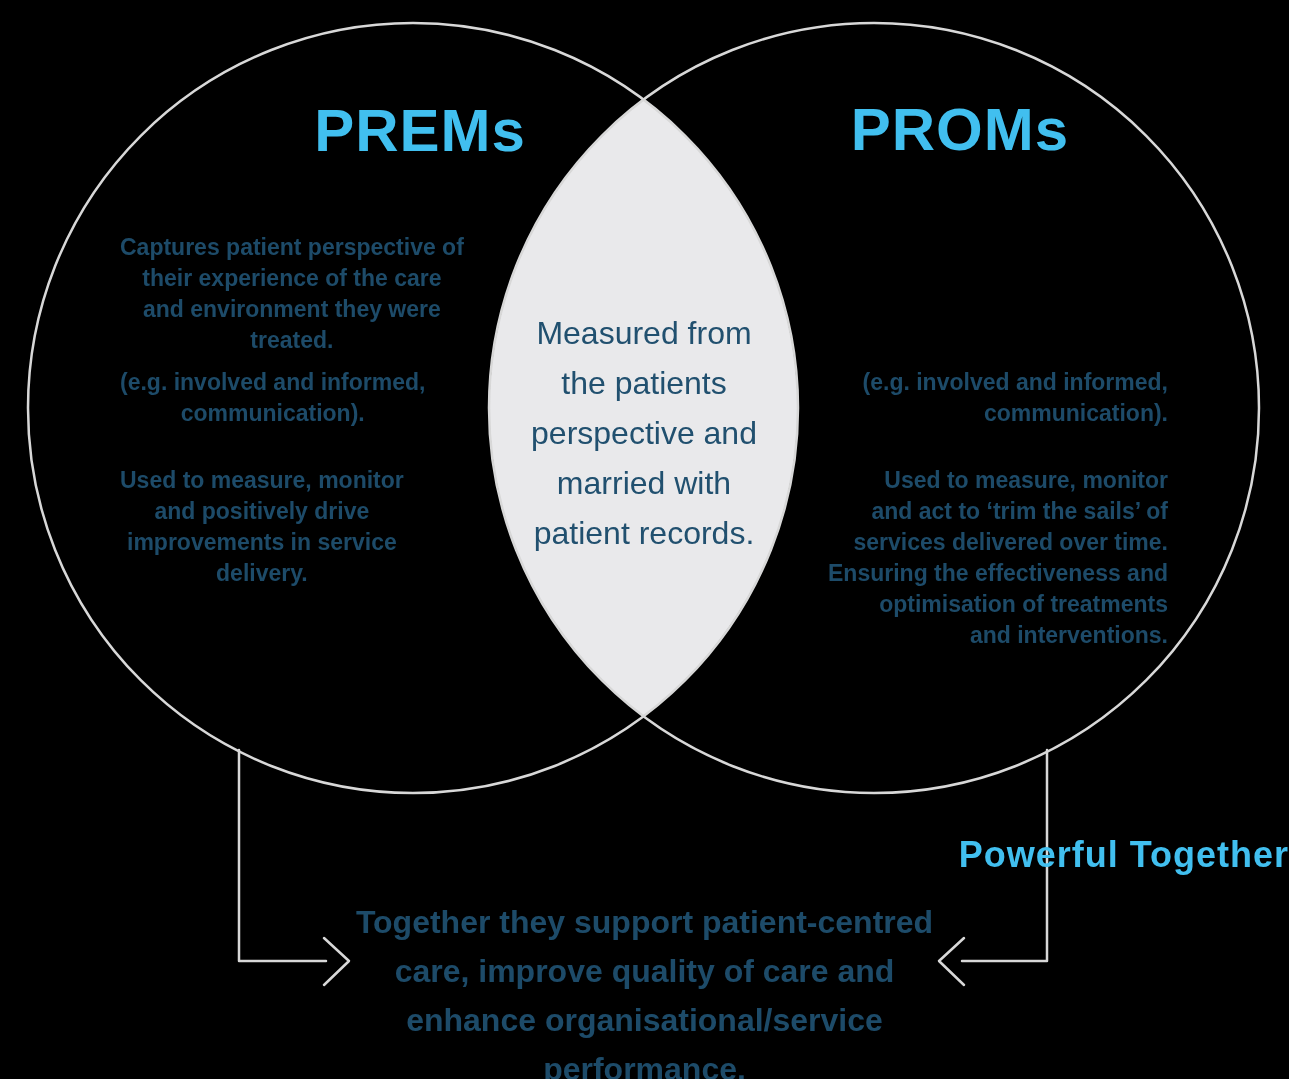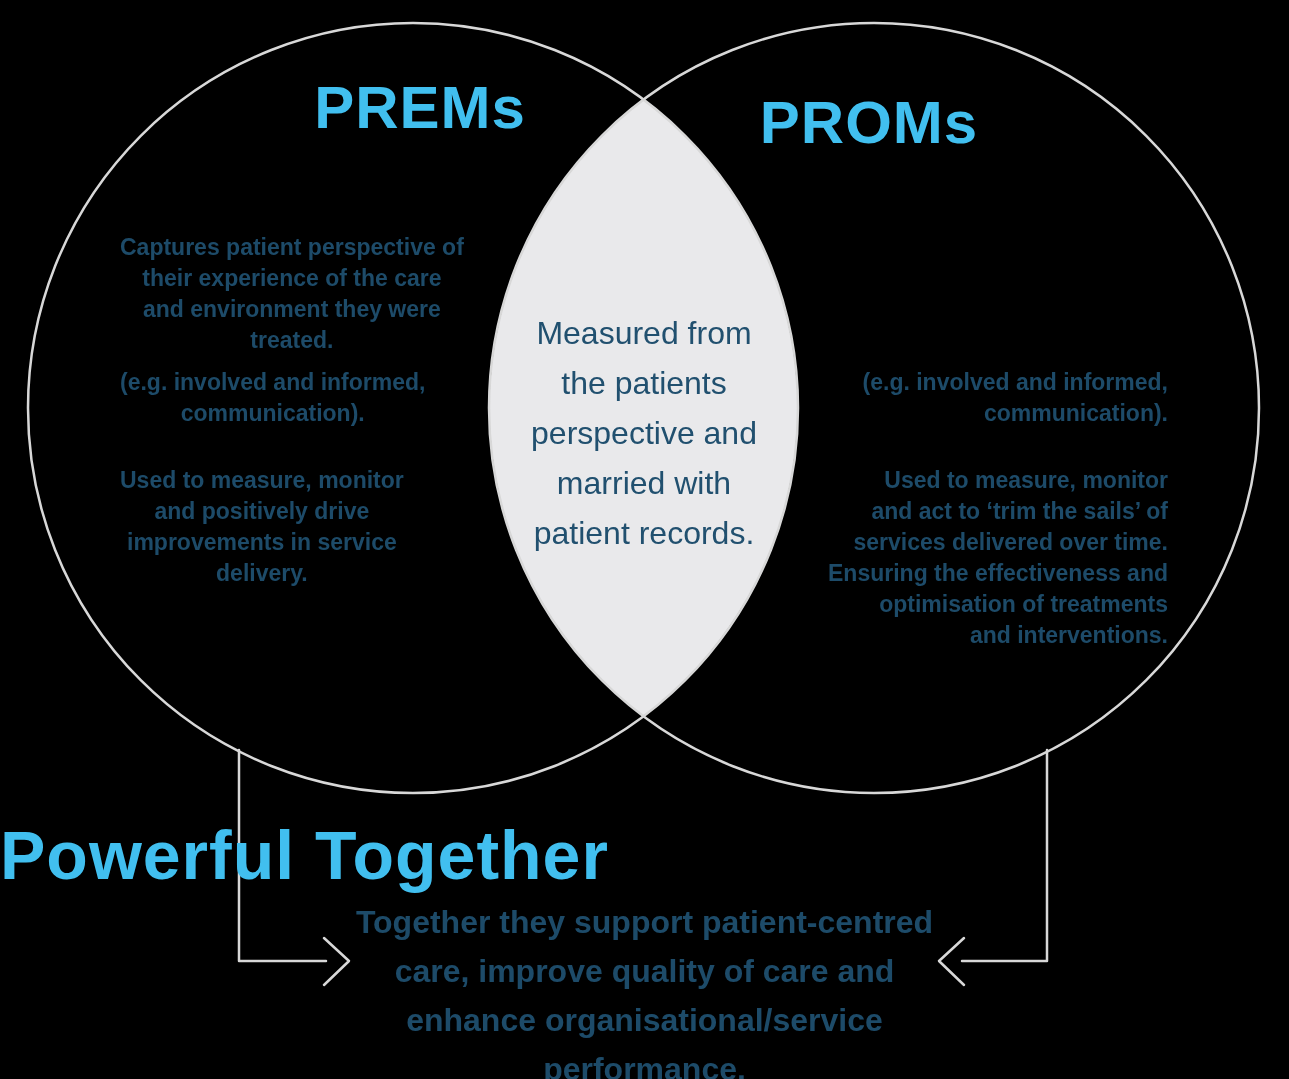"PREMs" .title-prems { top: 73px -> 96px }
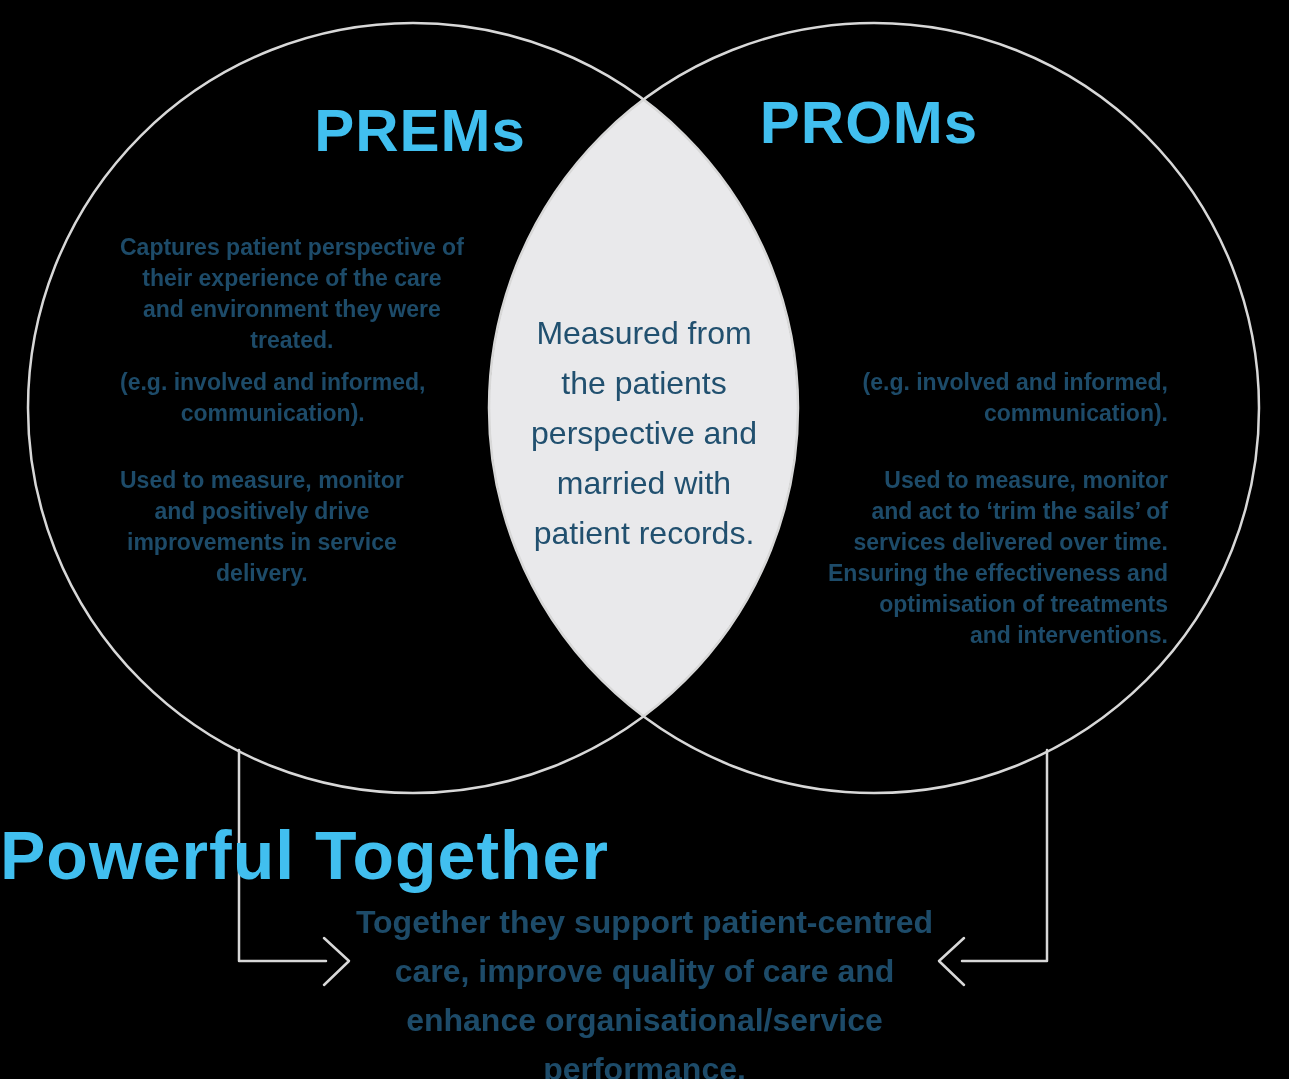"PROMs" .title-proms { text-align: none -> right; top: 88px -> 95px }
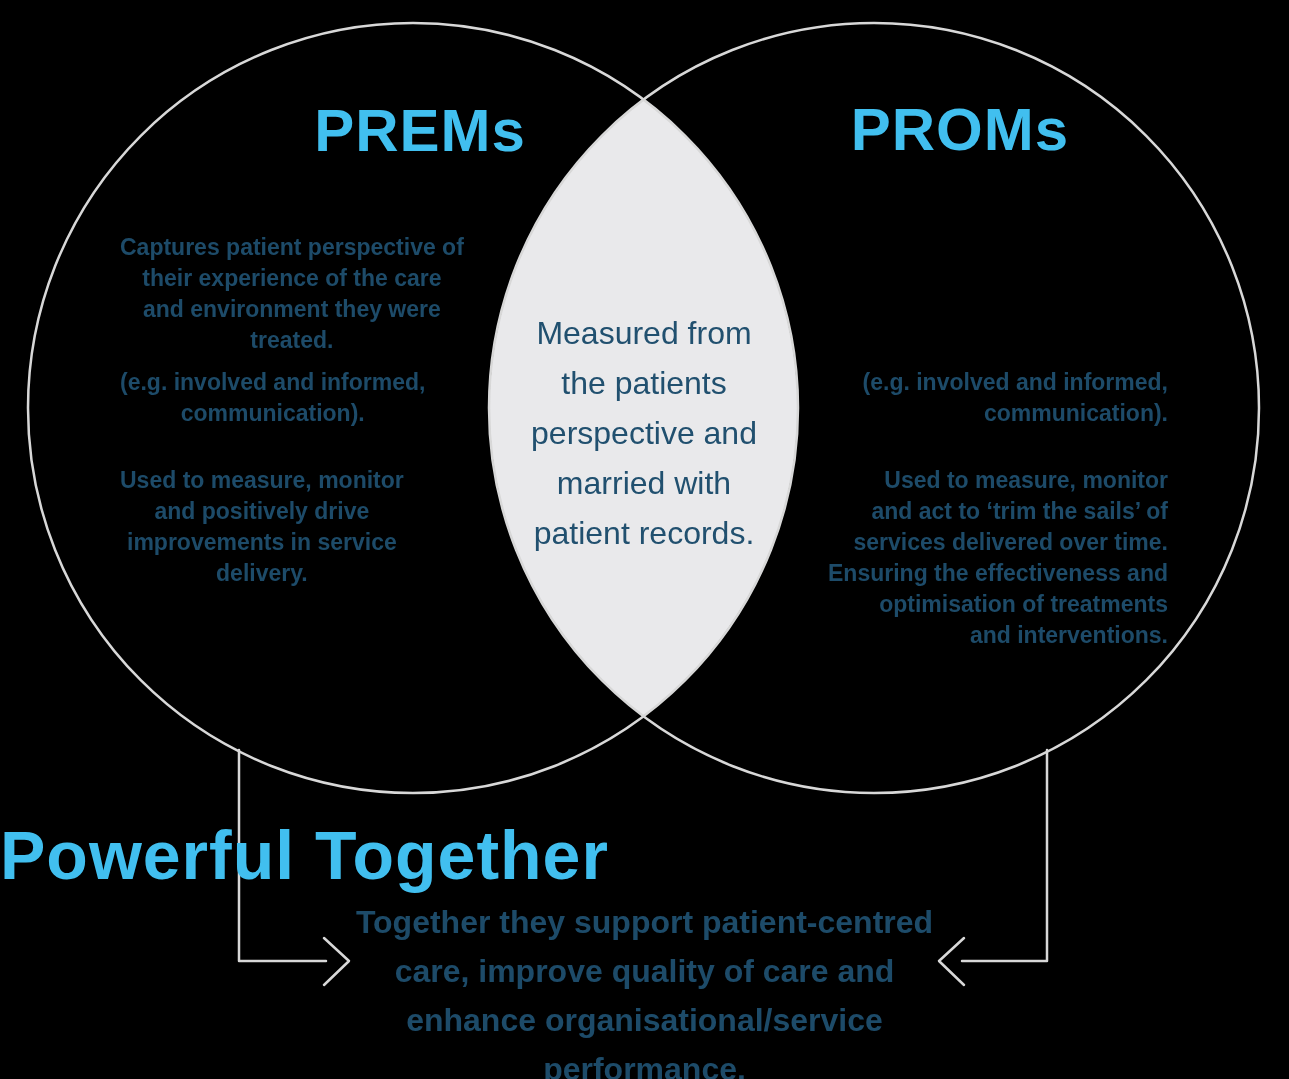"Powerful Together" .footer-title { font-size: 68px -> 36px; text-align: left -> right }
